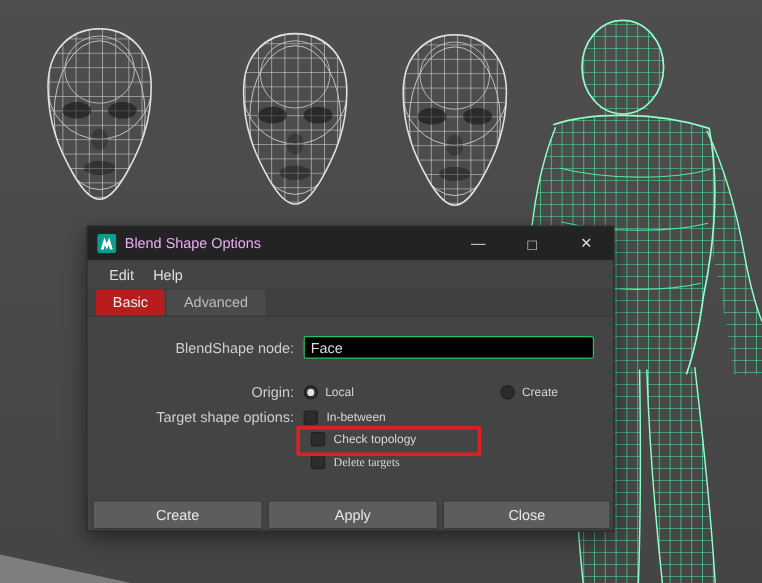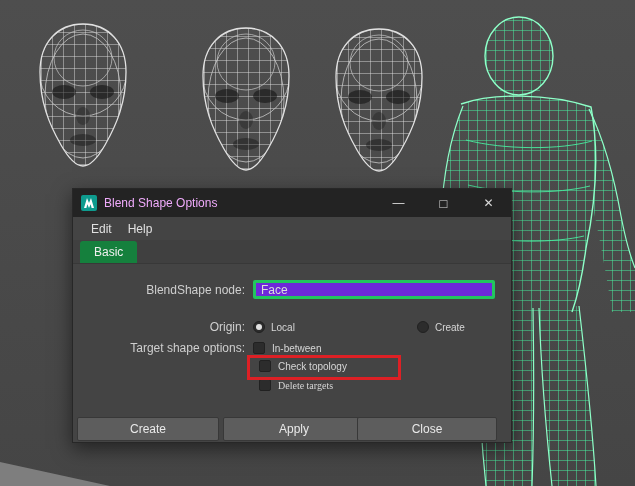"Basic" .tab.active { background: #15803d -> #b91c1c }
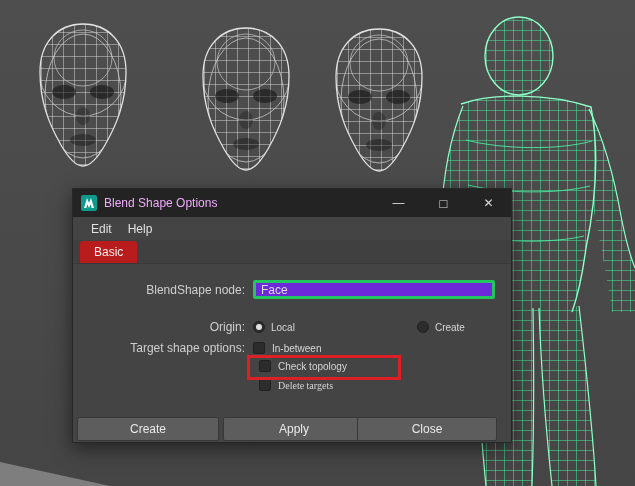"Advanced" span.tab { html: none -> <span>Advanced</span> }
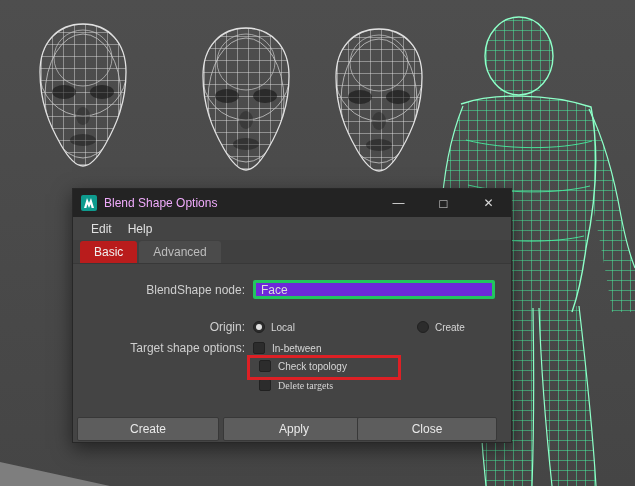"Face" .text-input { background: #6d28d9 -> #000000; border: 3px solid #22c55e -> 1px solid #22c55e }
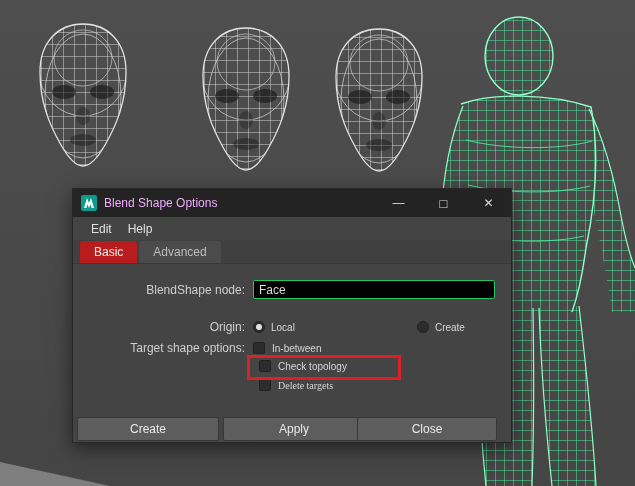"Close" .btn-close { left: 284px -> 296px }
